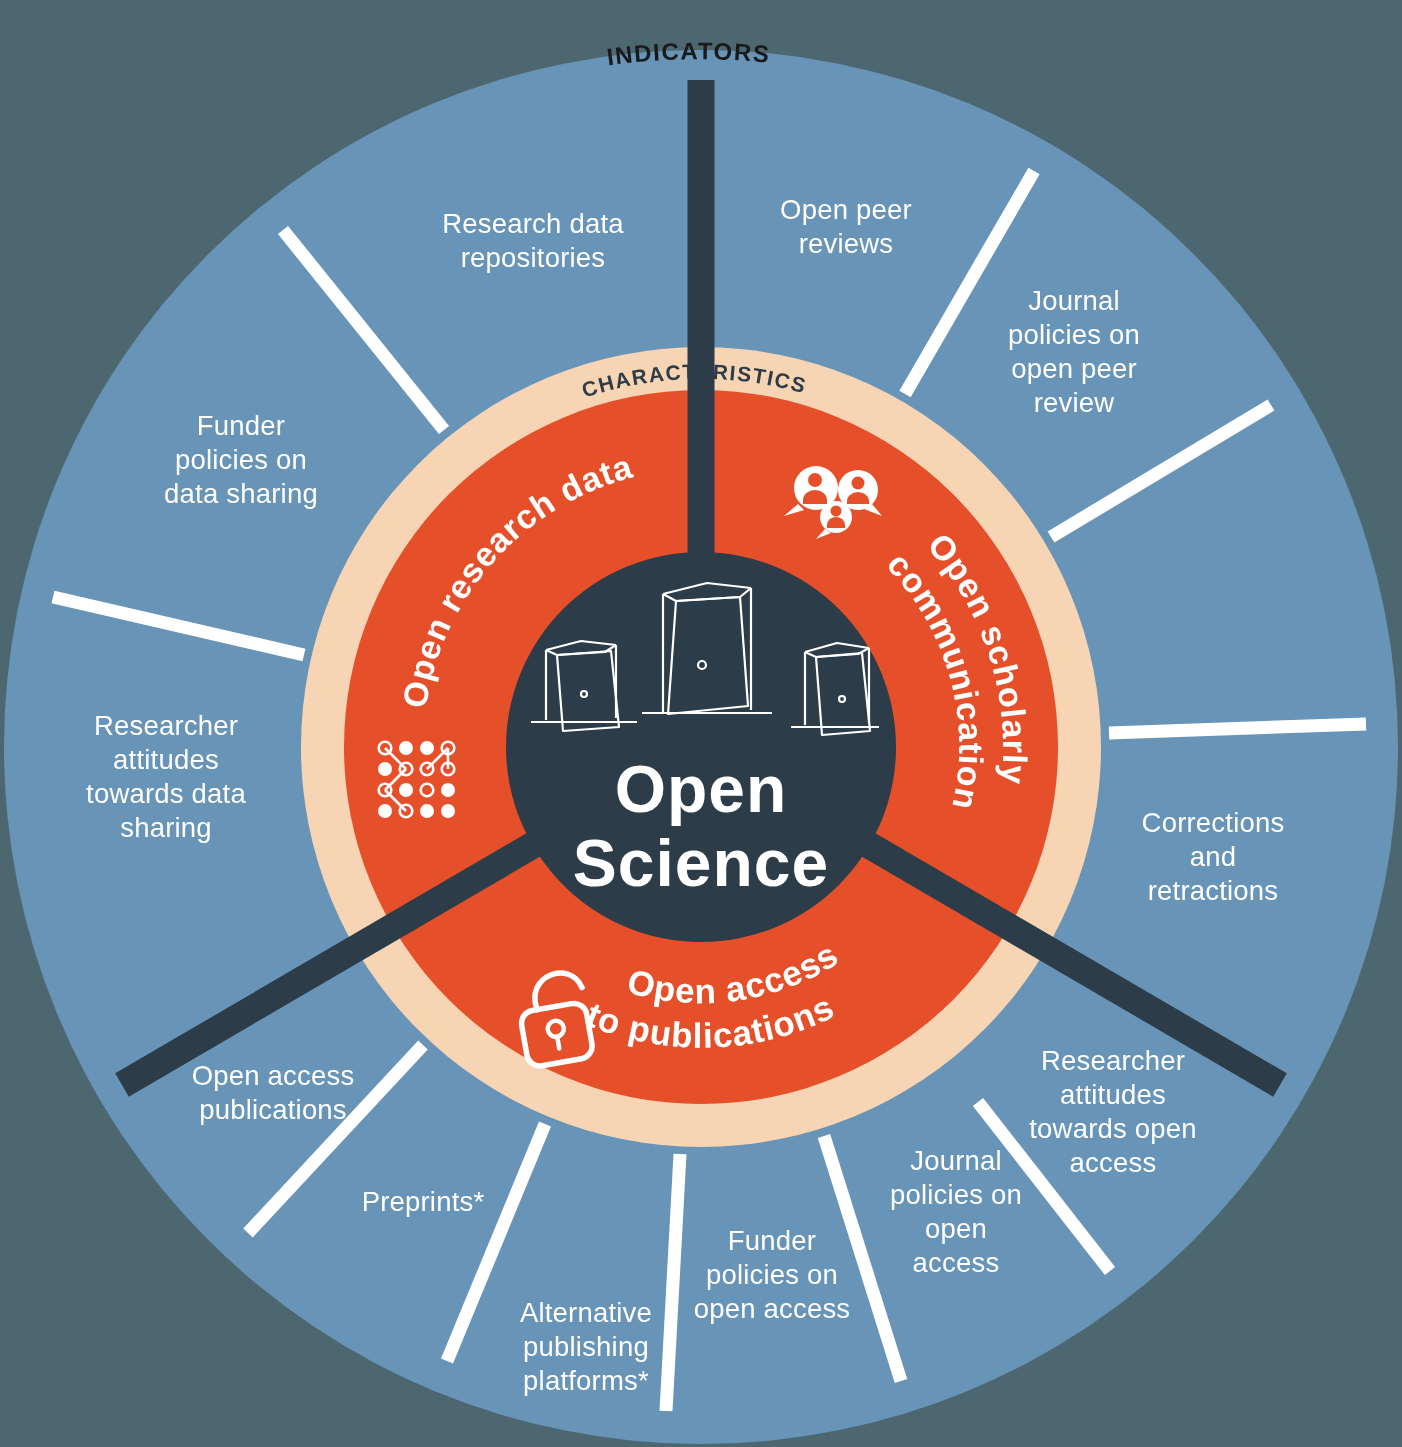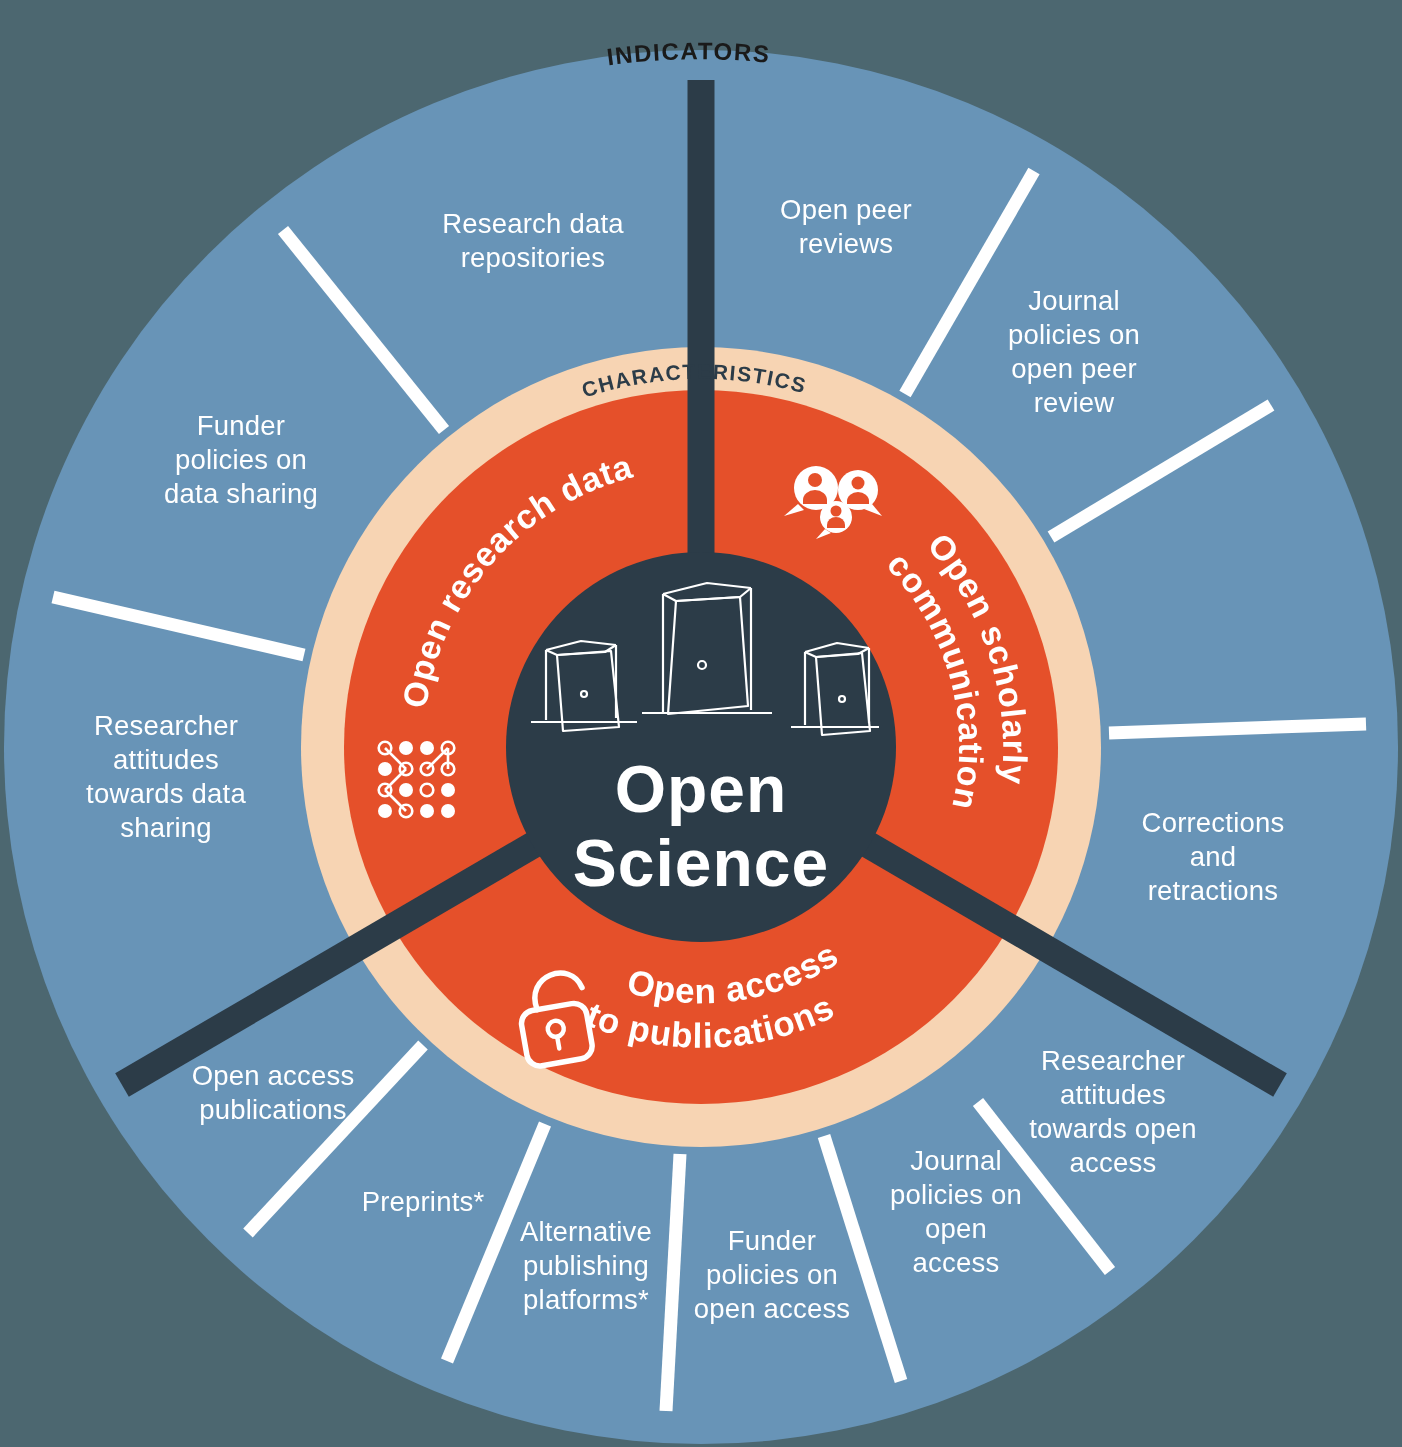"Alternative" div.indicator-label { top: 1266px -> 1347px }
